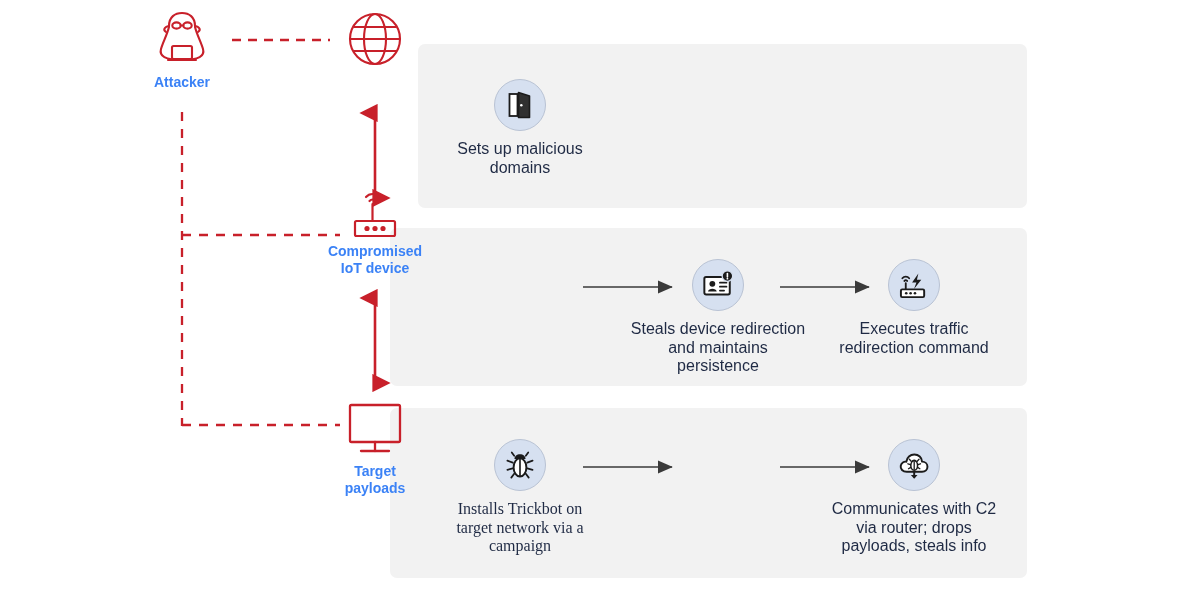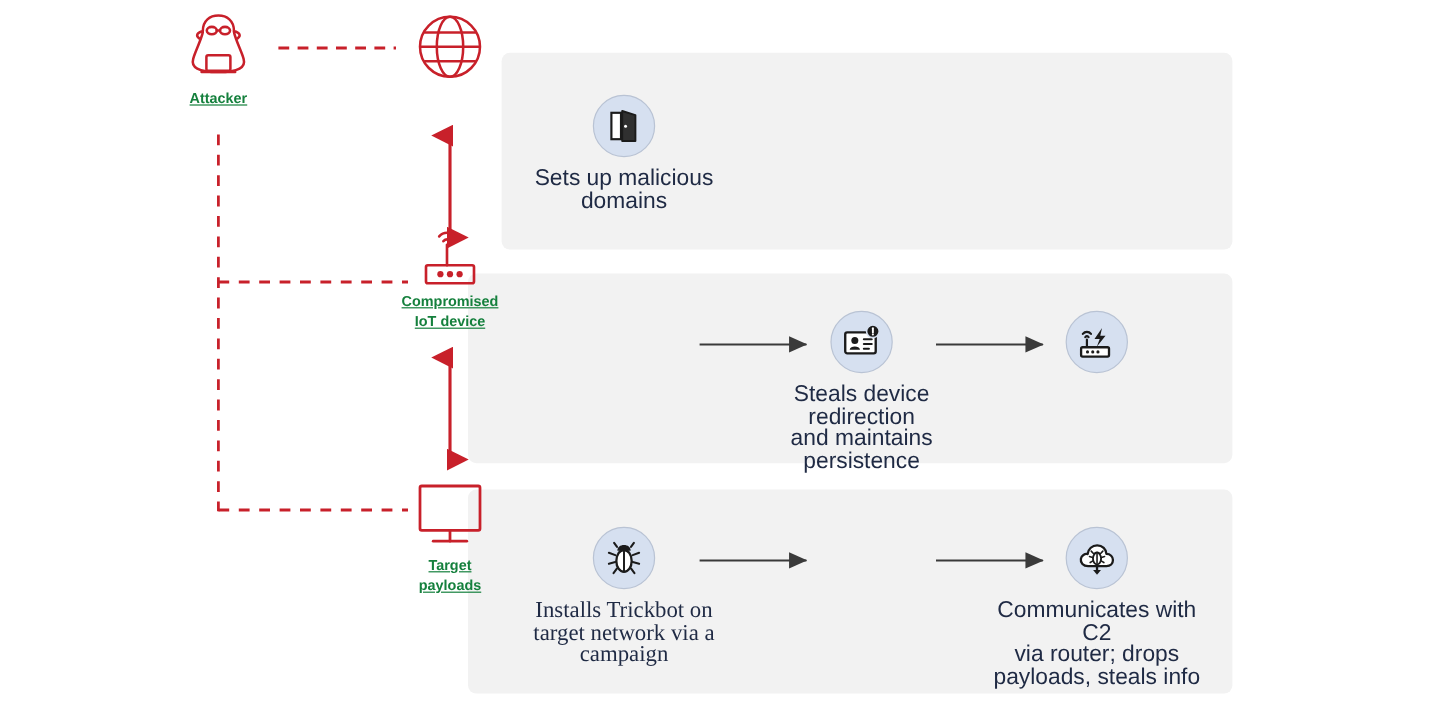"Attacker" .red-label { color: #15803d -> #3b82f6; font-size: 12px -> 14px; text-decoration: underline -> none }
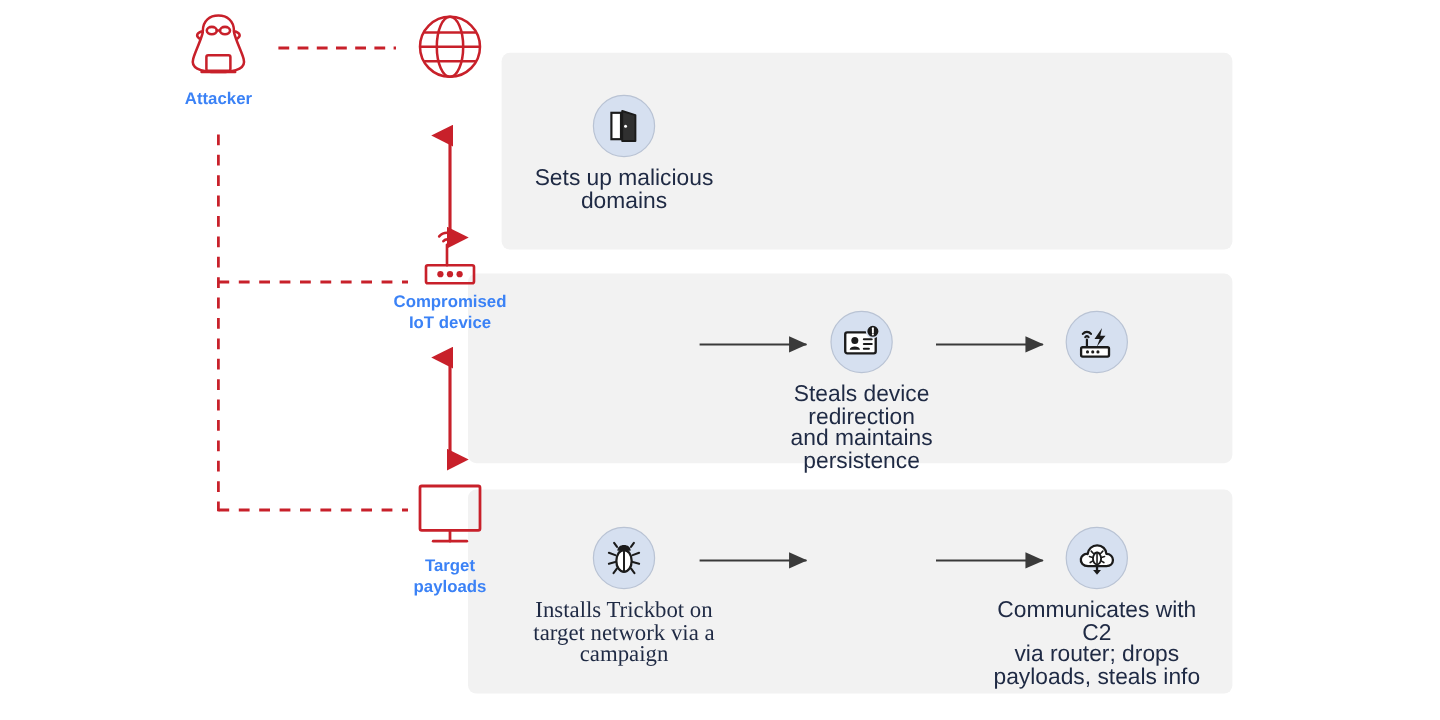"Sets up malicious" .step-text { font-size: 19px -> 16px }
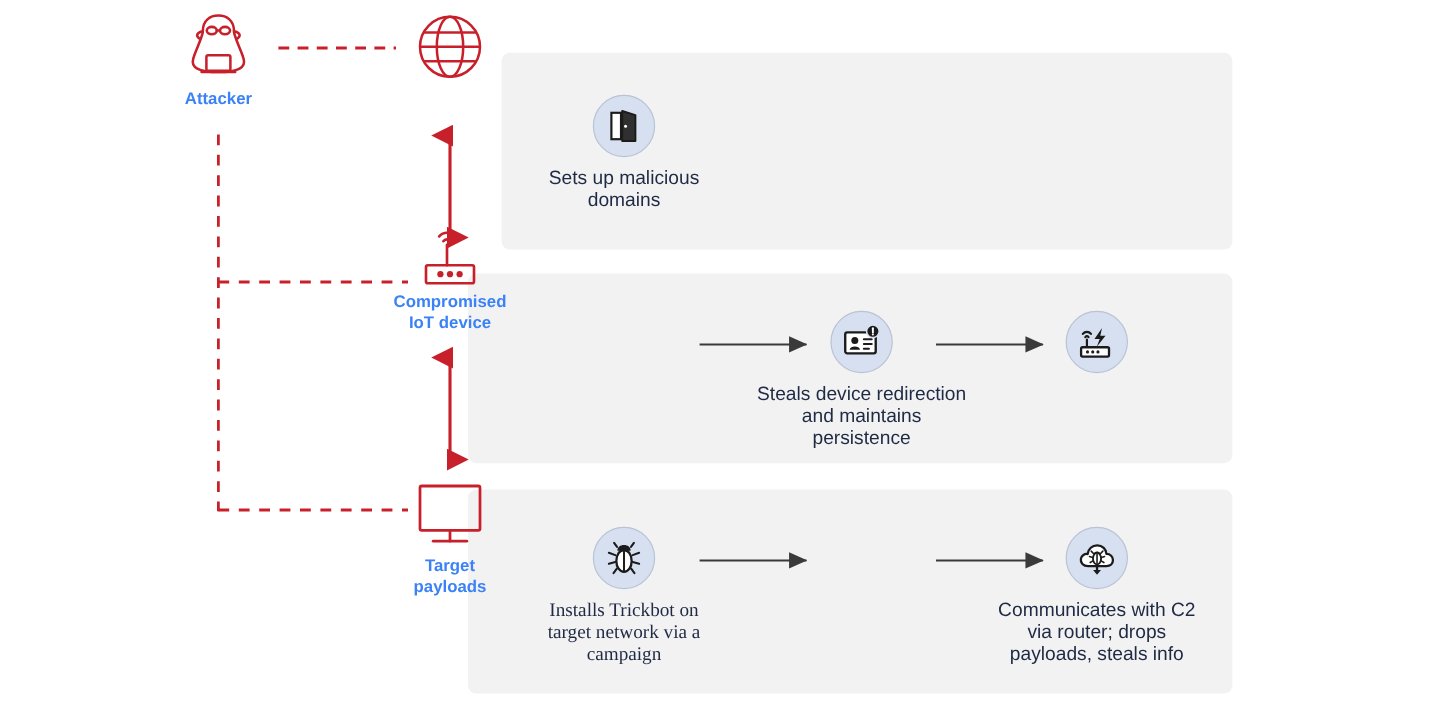"Executes traffic" div.step-text { html: none -> <div>Executes traffic redirection command</div> }
